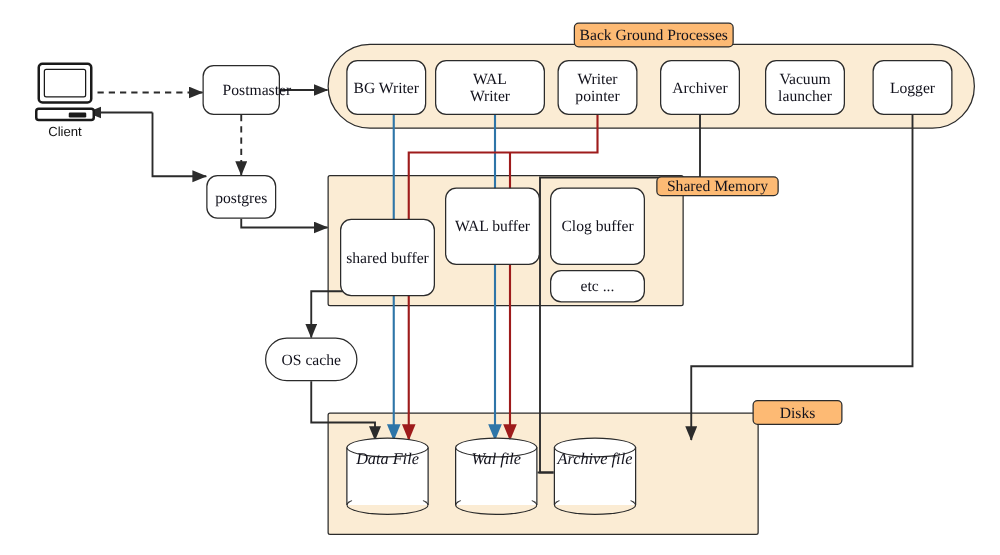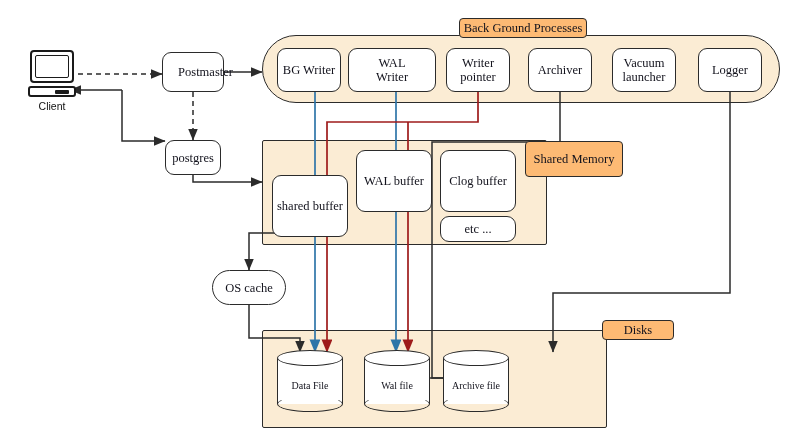"Shared Memory" div.tag { height: 36px -> 16px }
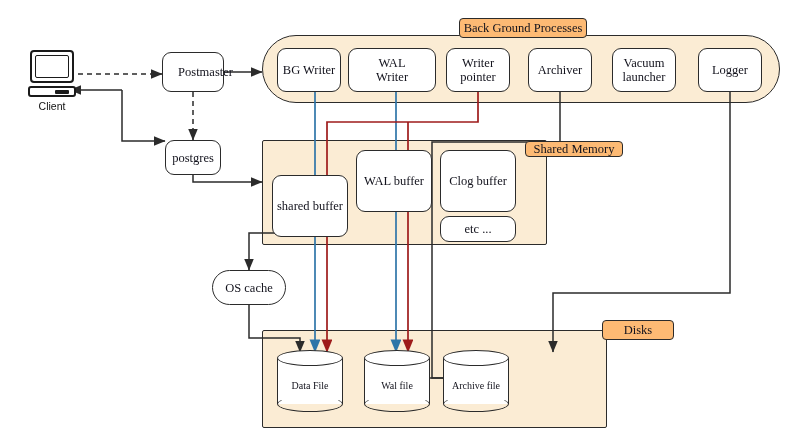"Data File" .cyl .lbl { font-size: 10px -> 13px; font-style: none -> italic; top: 30px -> 9px }
